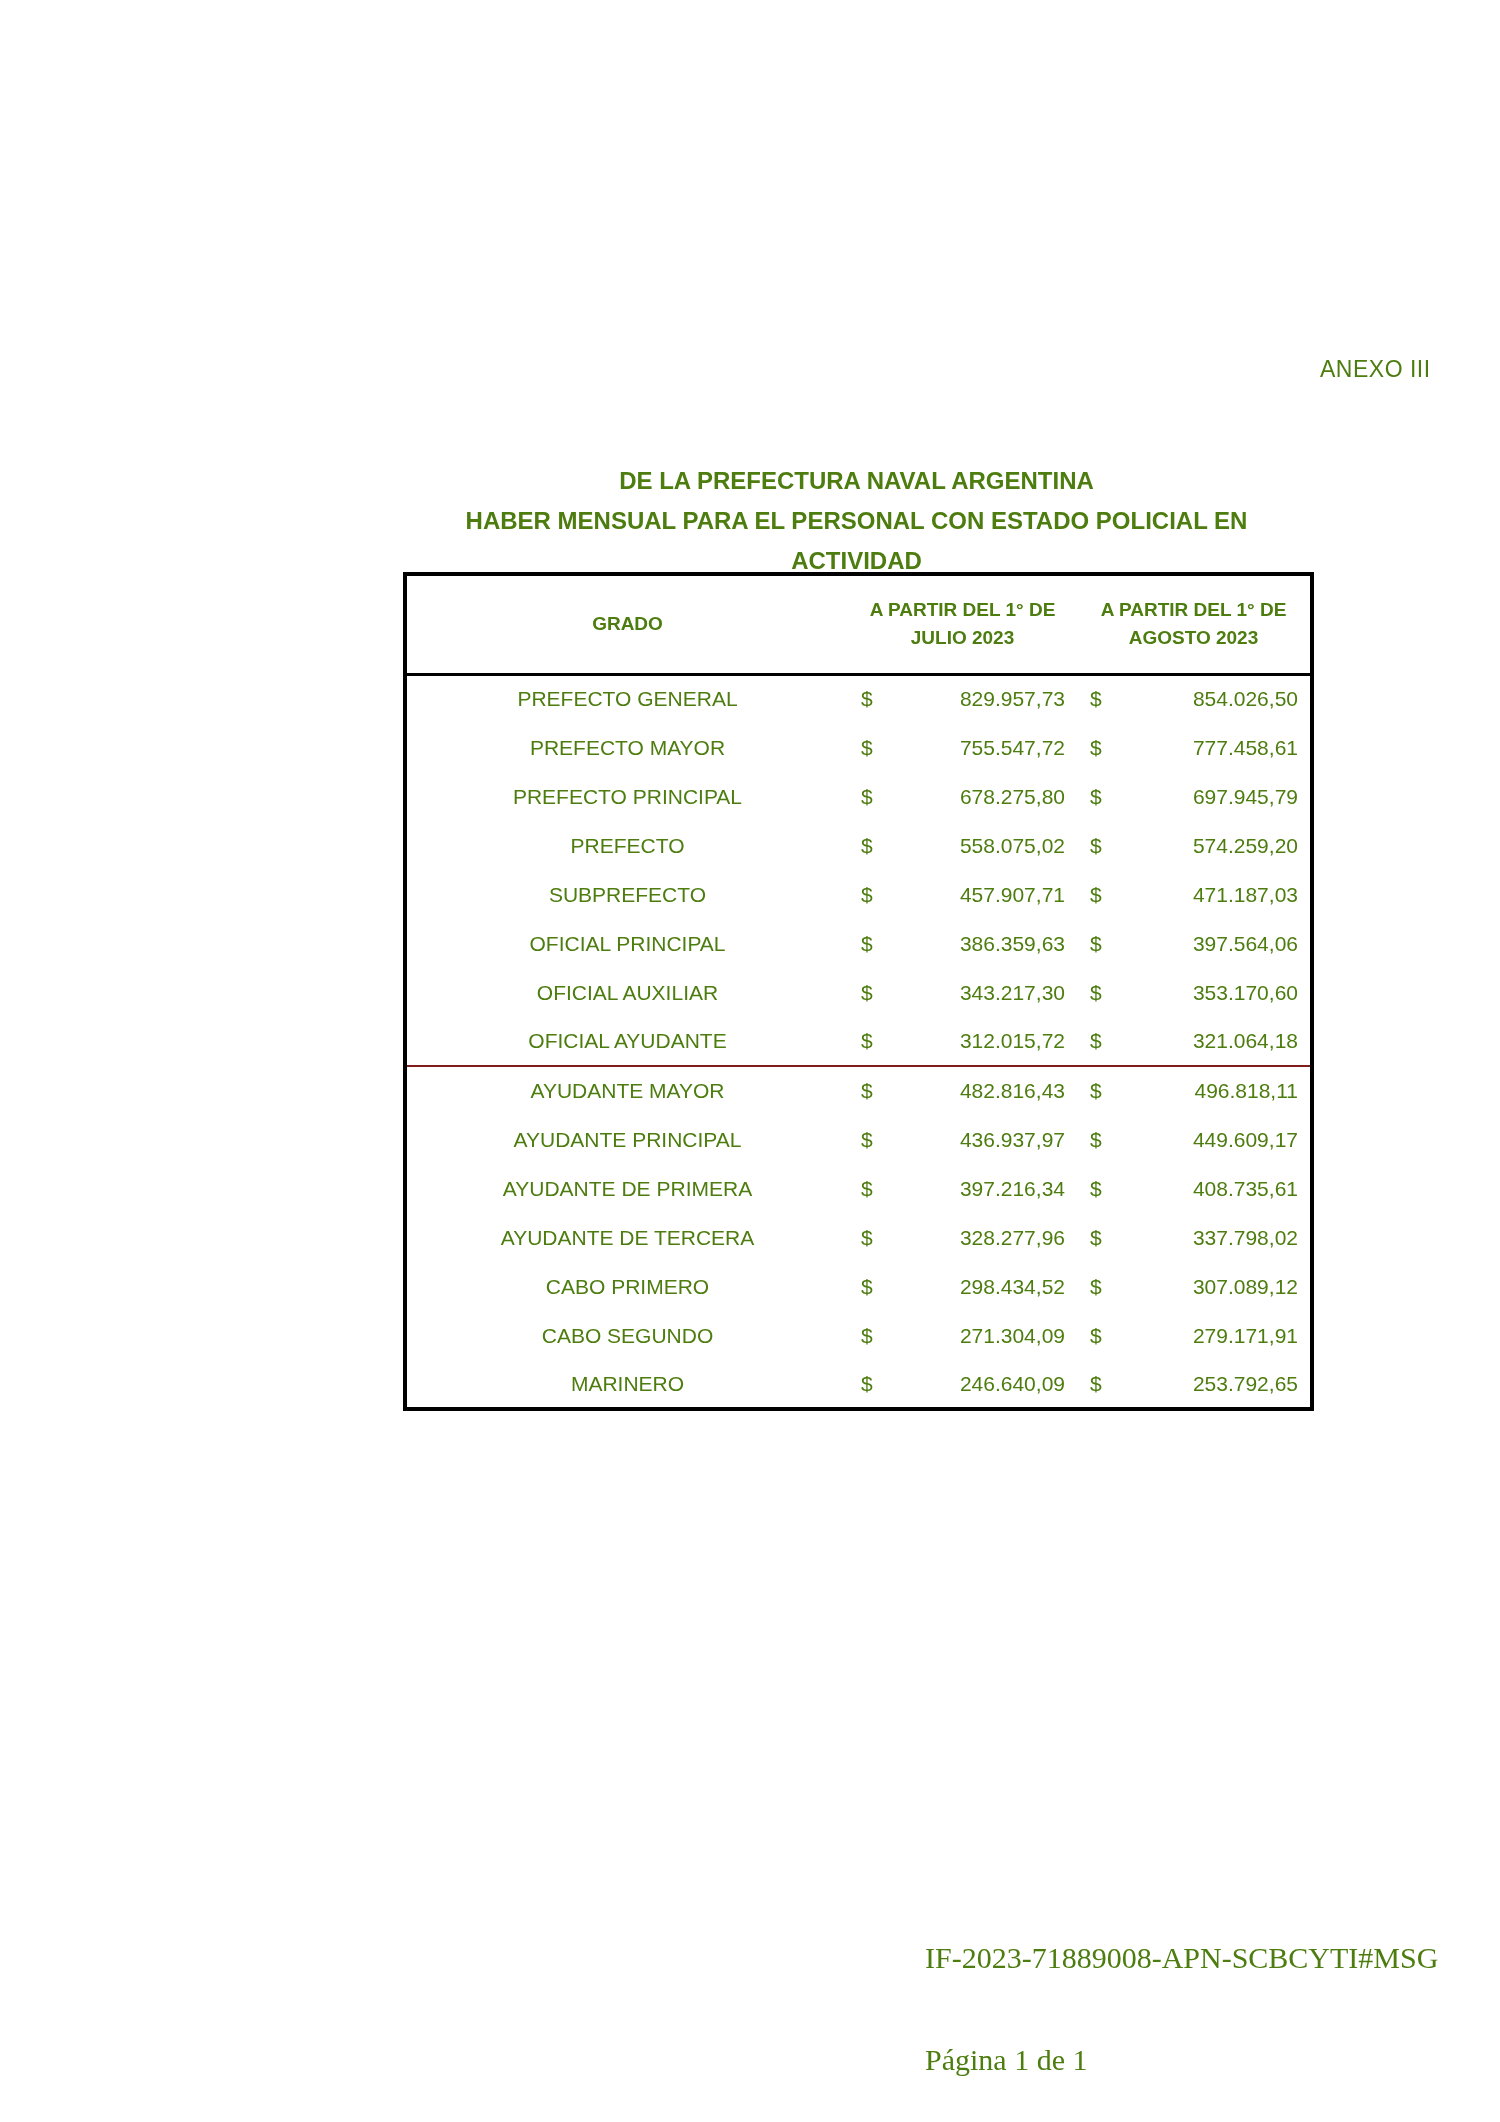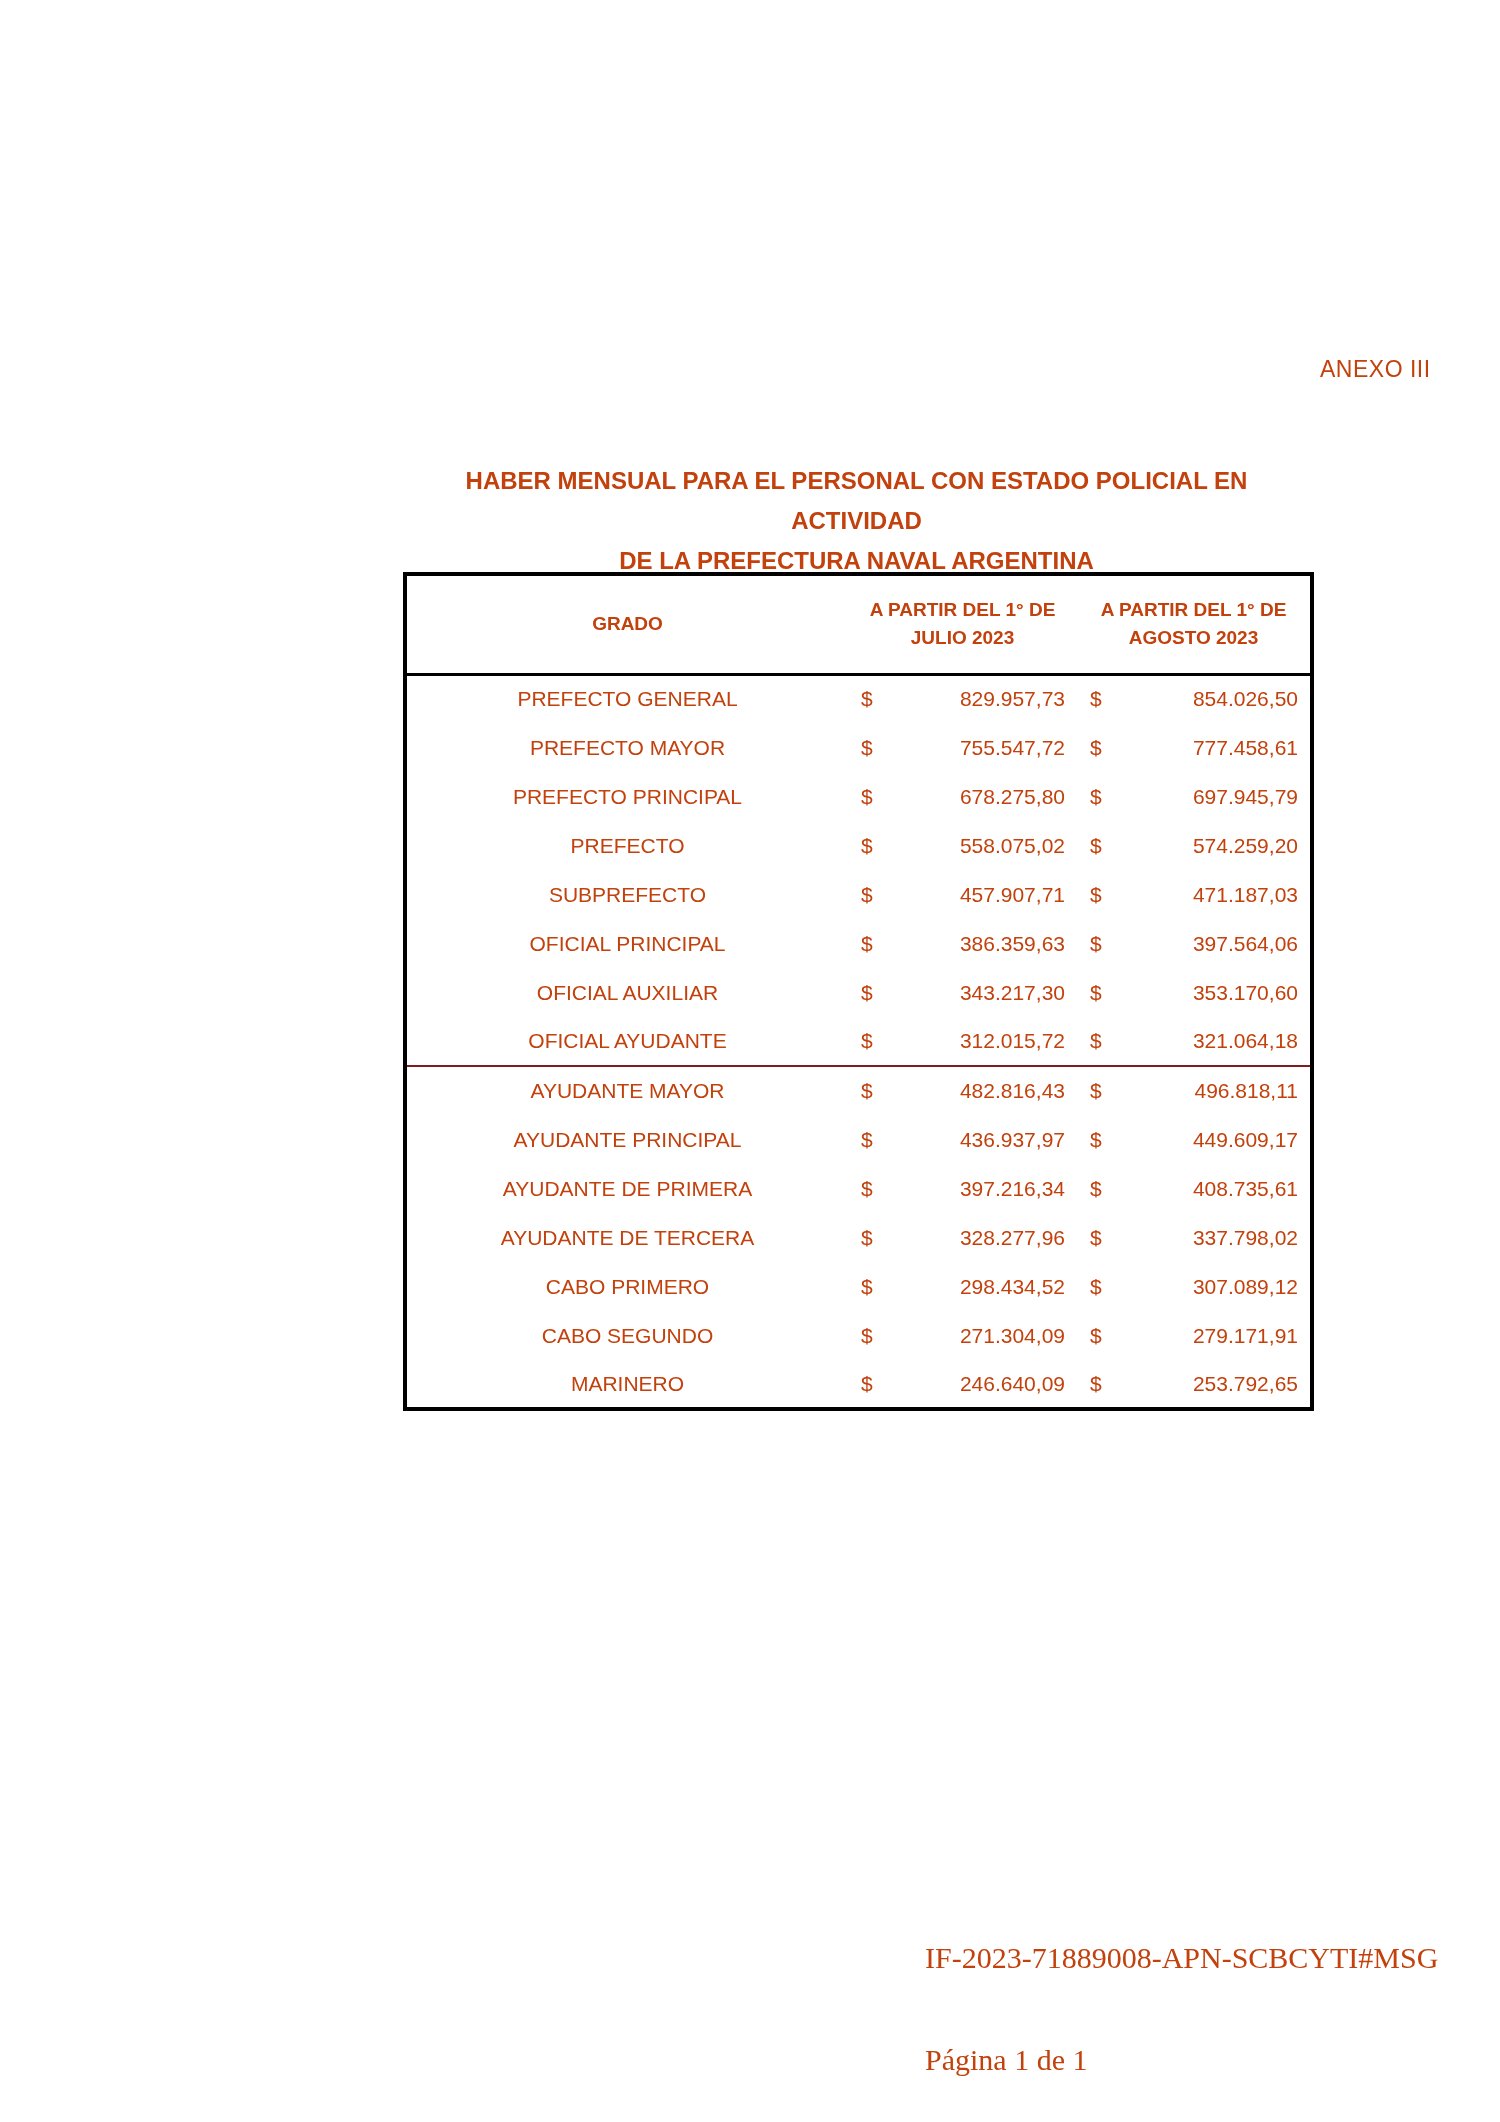"ANEXO III" .page { color: #c2410c -> #4d7c0f }
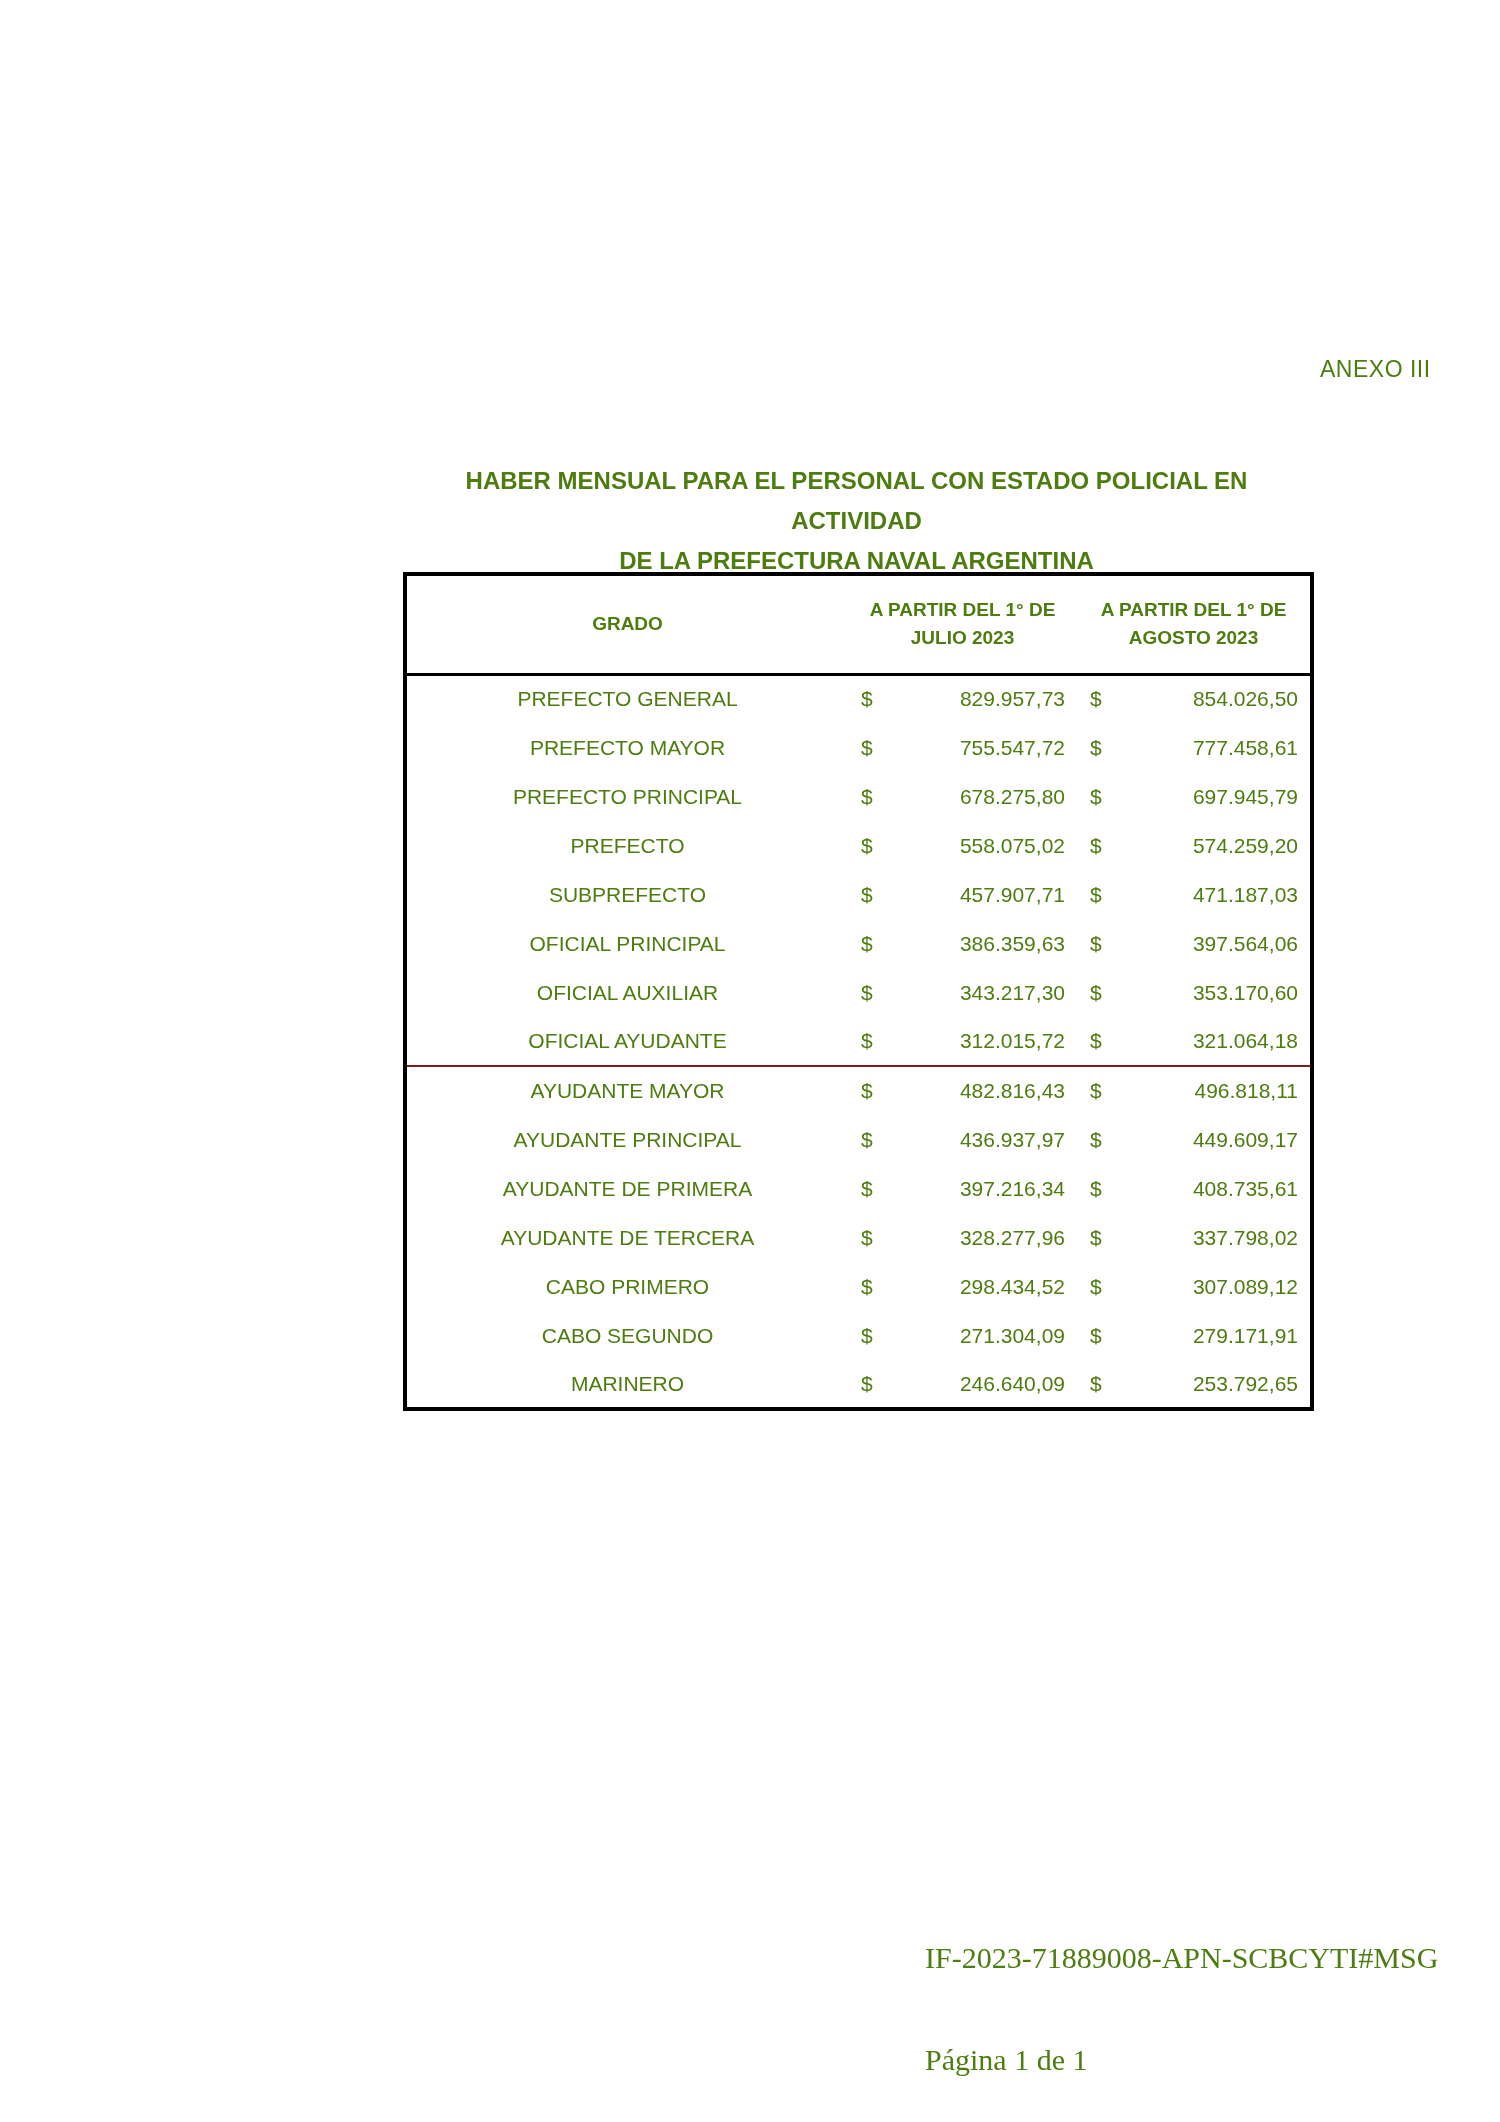"HABER MENSUAL PARA EL PERSONAL" div { order: before "DE LA PREFECTURA NAVAL ARGENTINA" -> after "DE LA PREFECTURA NAVAL ARGENTINA" }
